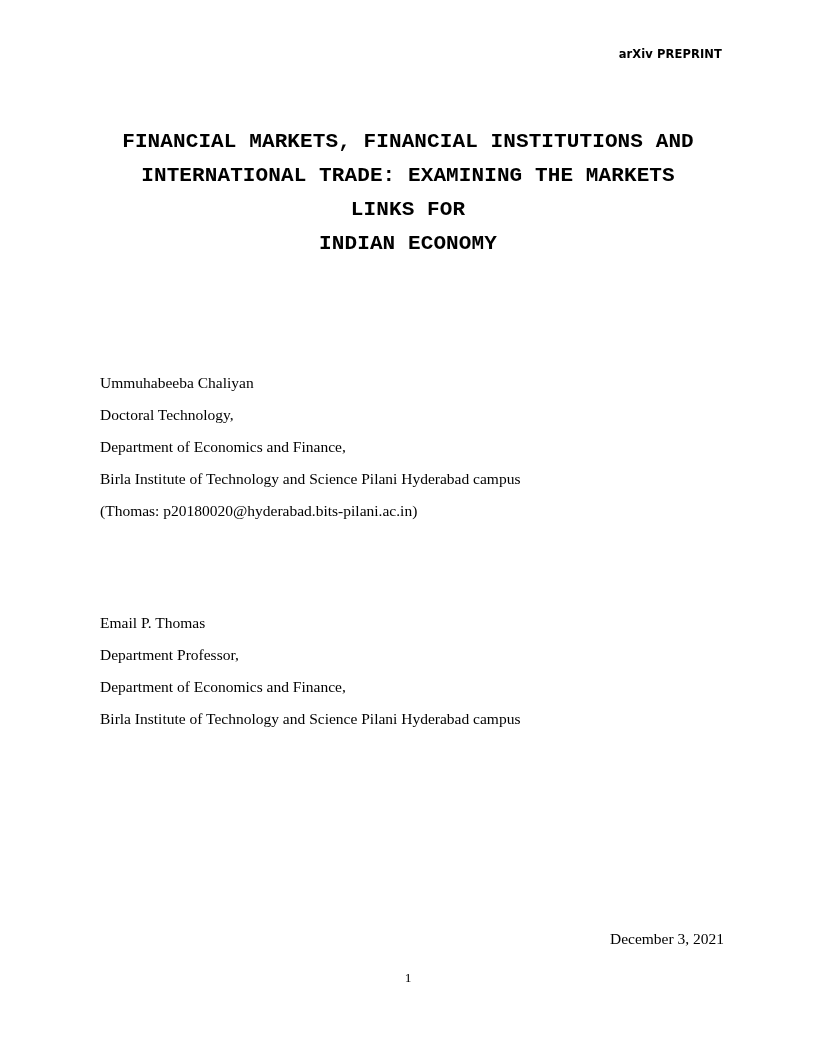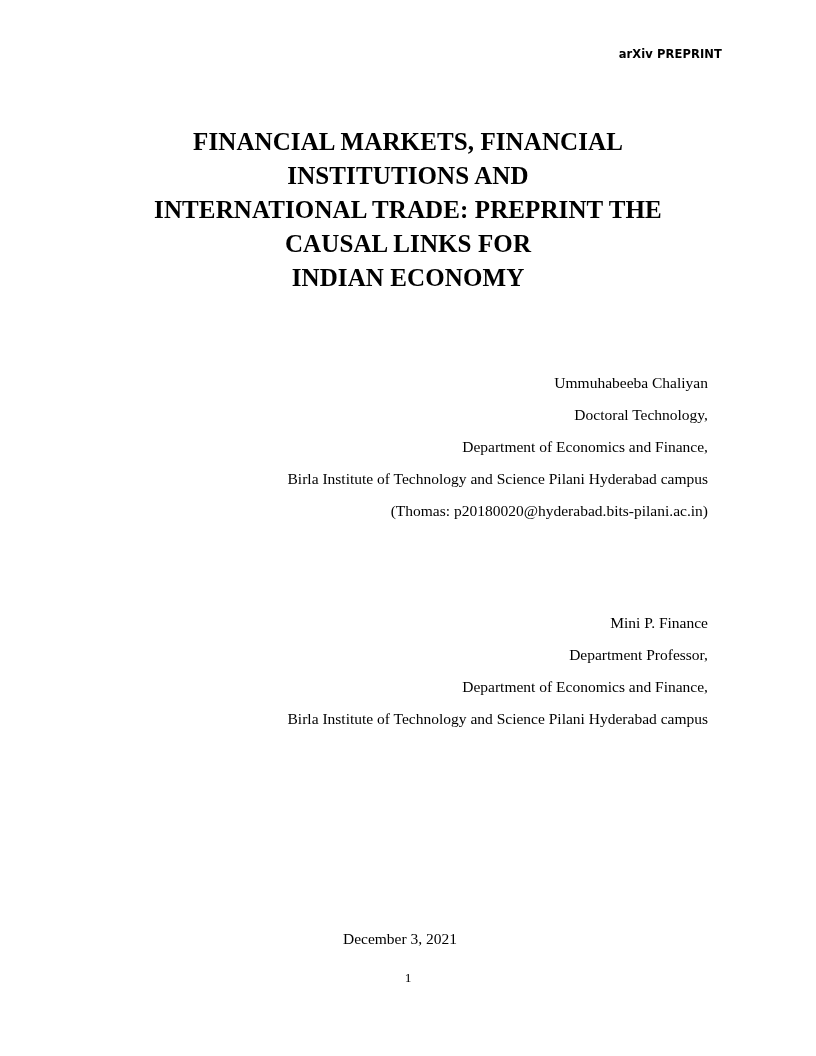"FINANCIAL MARKETS, FINANCIAL" .title-line { font-family: Liberation Serif, serif -> Liberation Mono, monospace; font-size: 25px -> 21px }
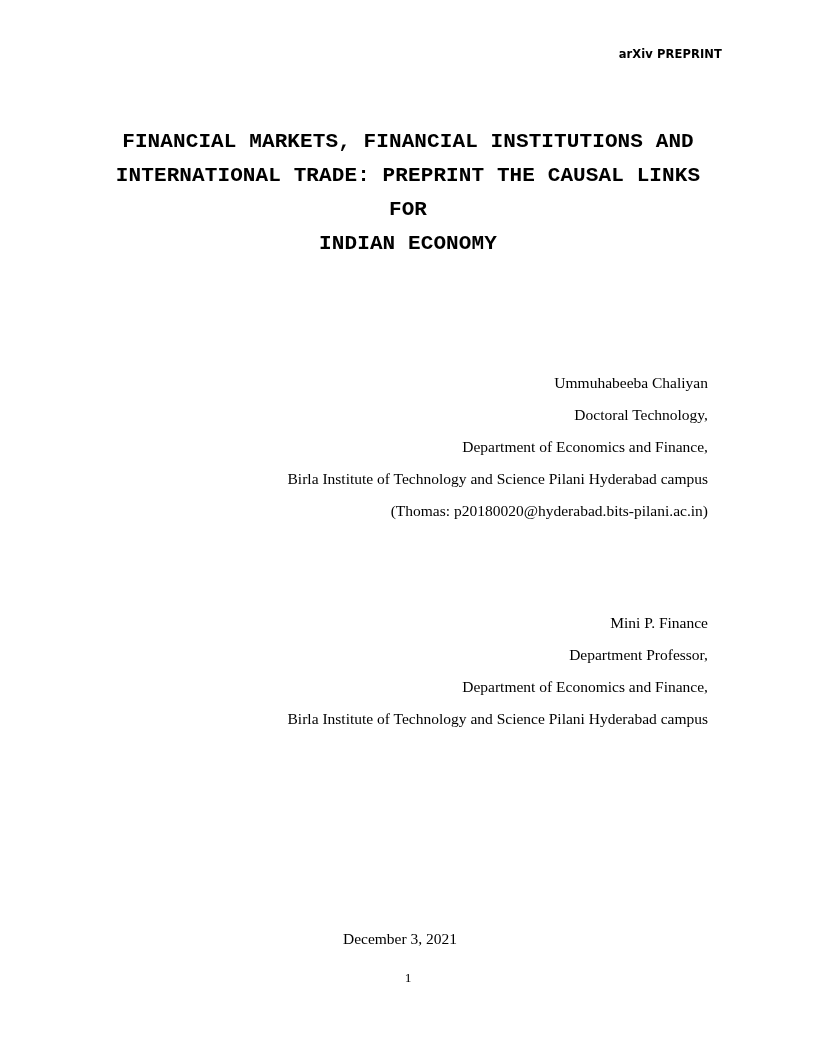"INTERNATIONAL TRADE: PREPRINT THE CAUSAL" div.title-line { text: PREPRINT THE CAUSAL -> EXAMINING THE MARKETS }
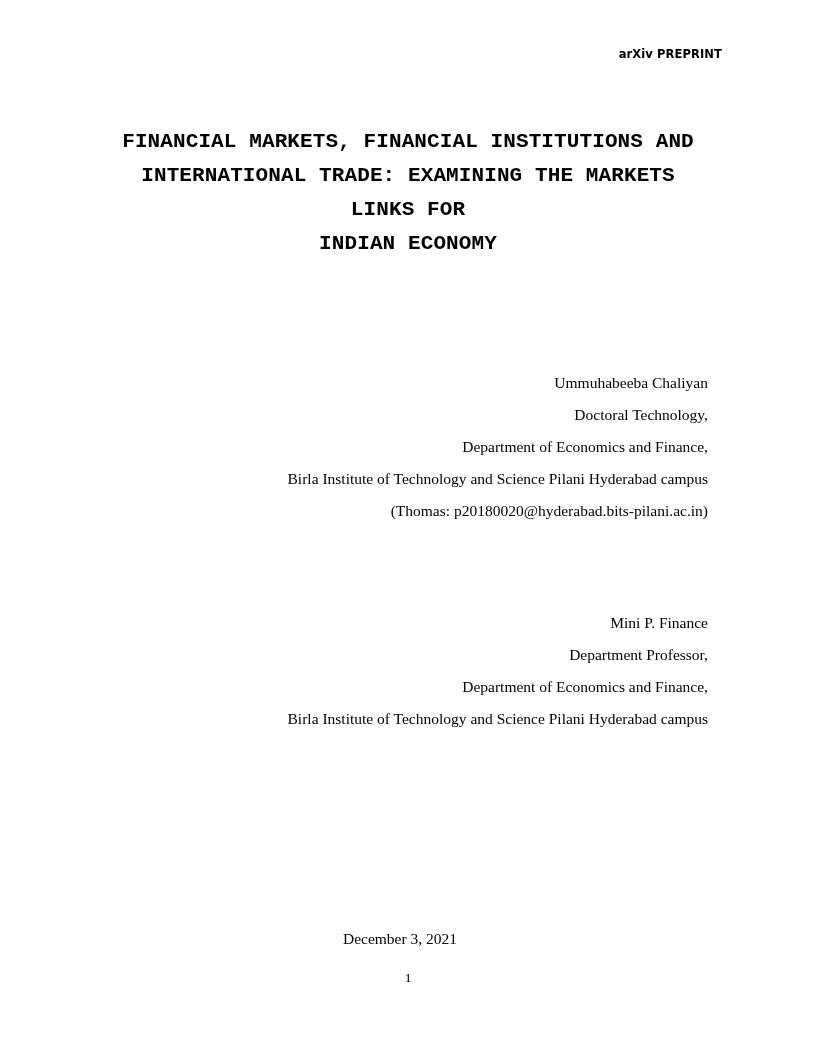"Ummuhabeeba Chaliyan" .author-block { left: 108px -> 100px; text-align: right -> left }
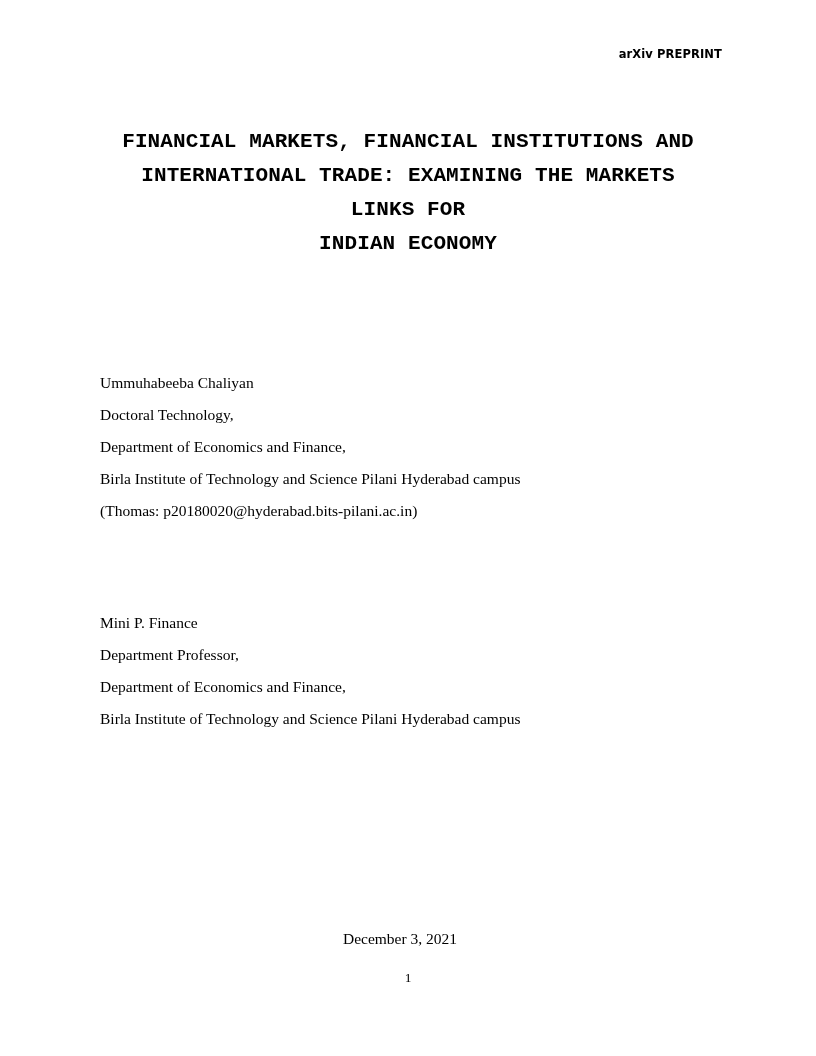"Mini P. Finance" div.author-line { text: Mini P. Finance -> Email P. Thomas }
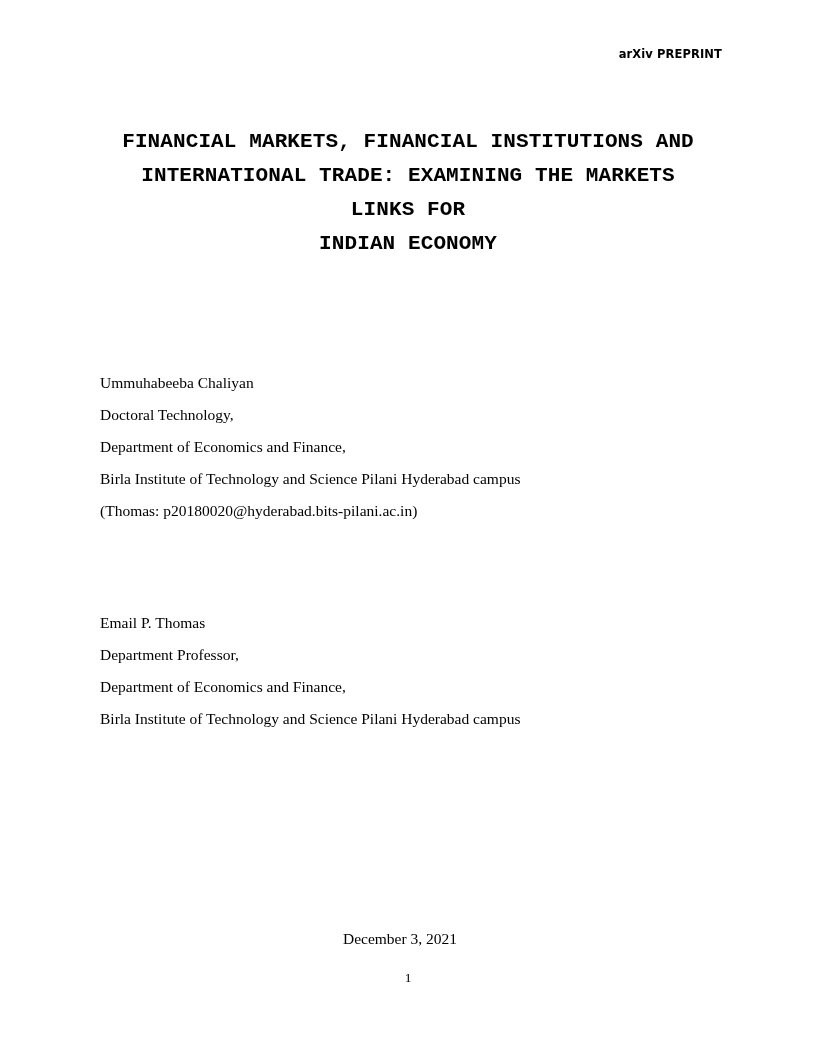"December 3, 2021" .date-block { left: 100px -> 124px; text-align: center -> right }
